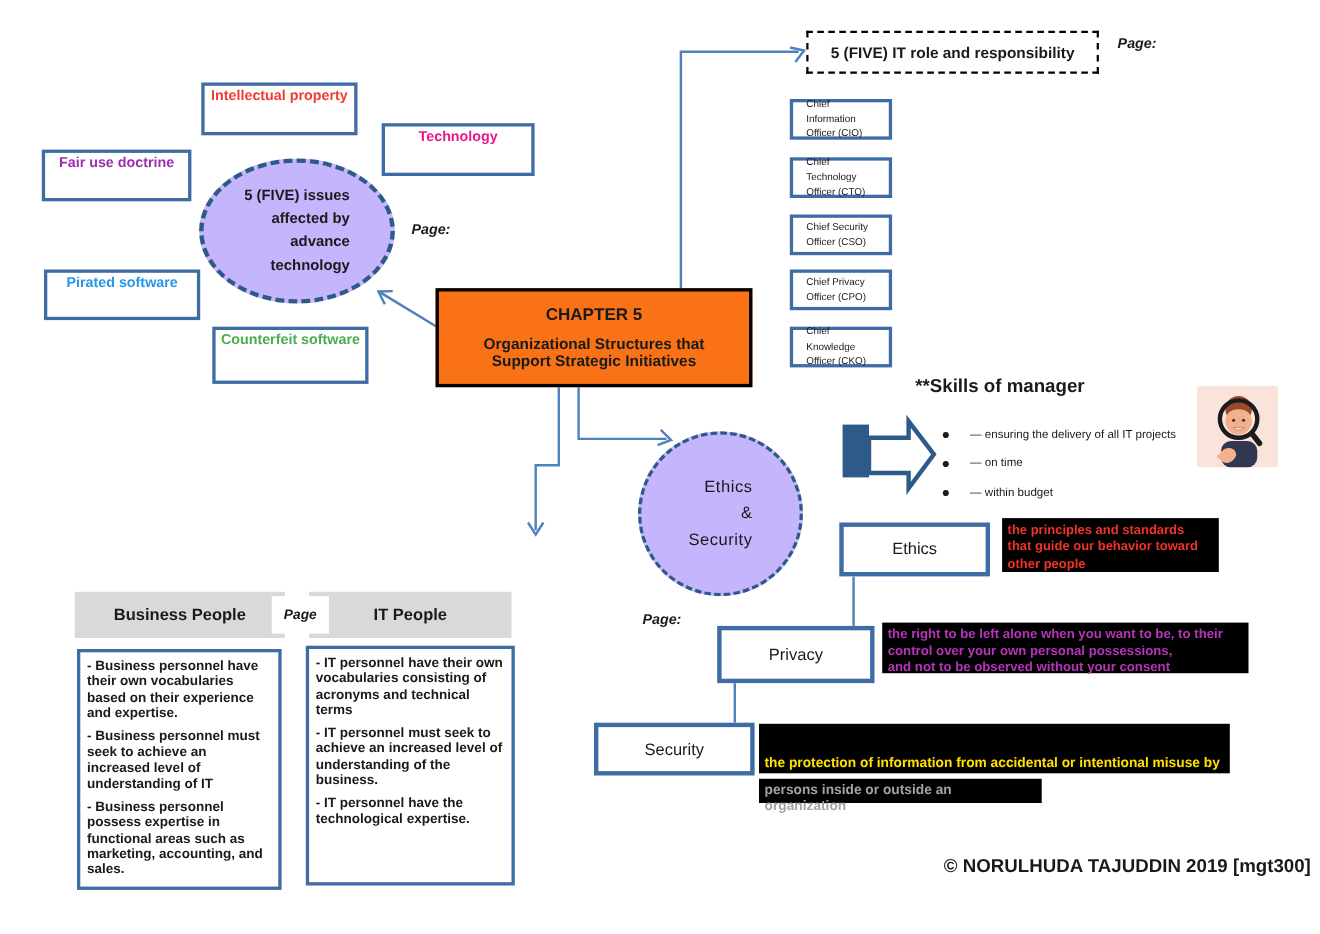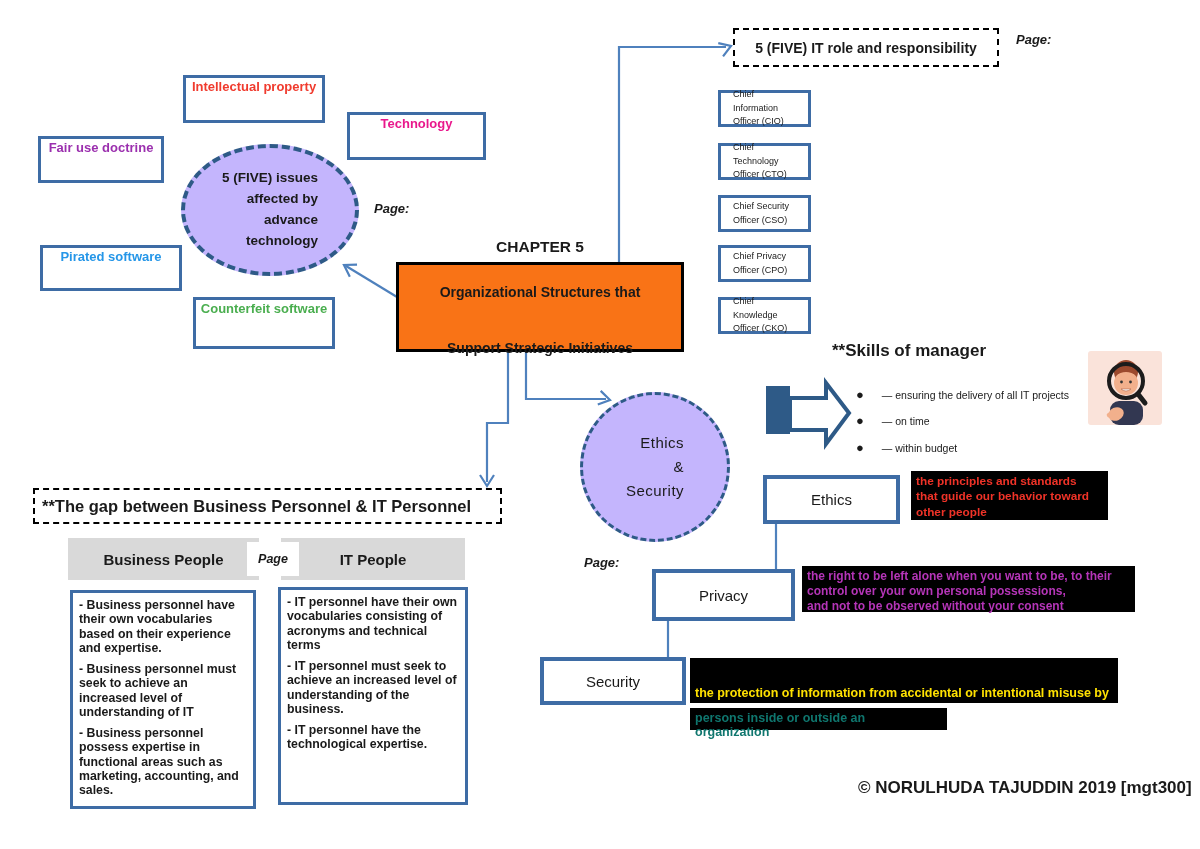"Fair use doctrine" div.blue-box { width: 126px -> 136px }
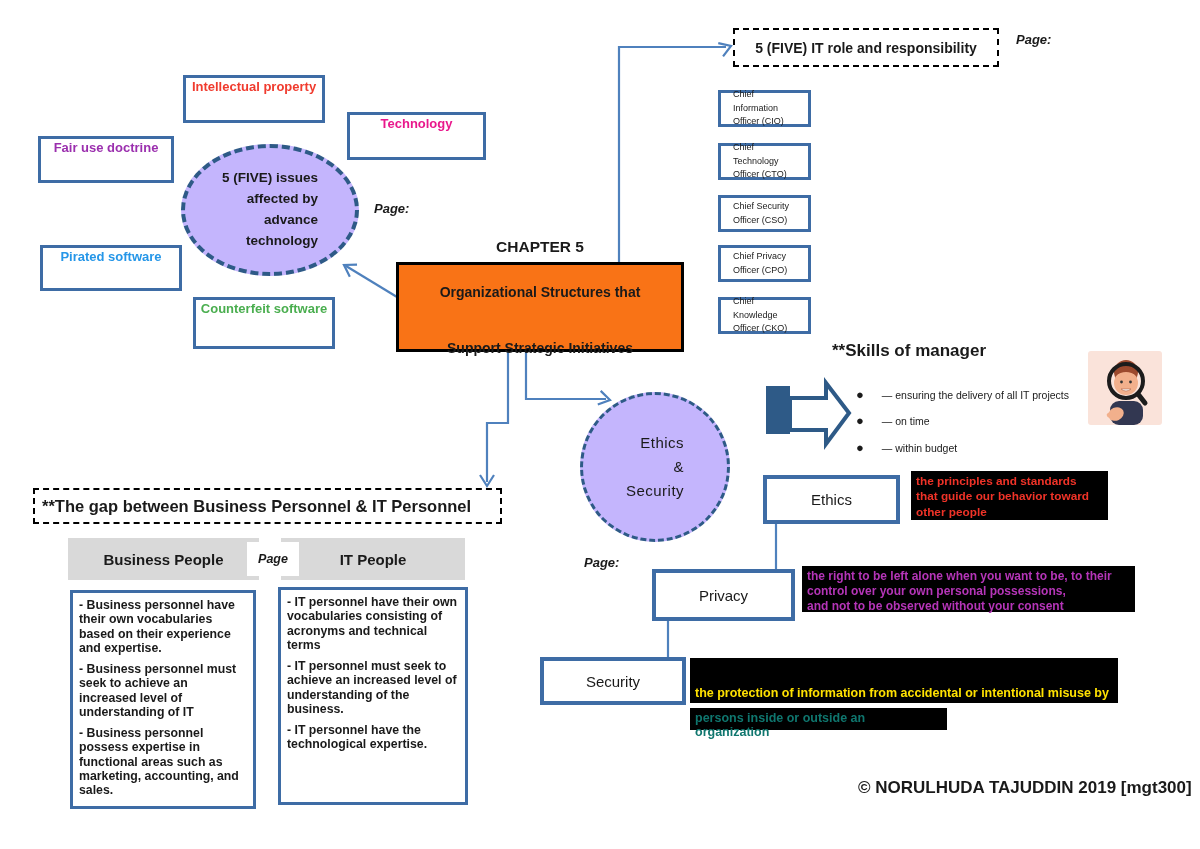"Organizational Structures that" .chapter-line { margin: 20px 0 -> 0 0 }
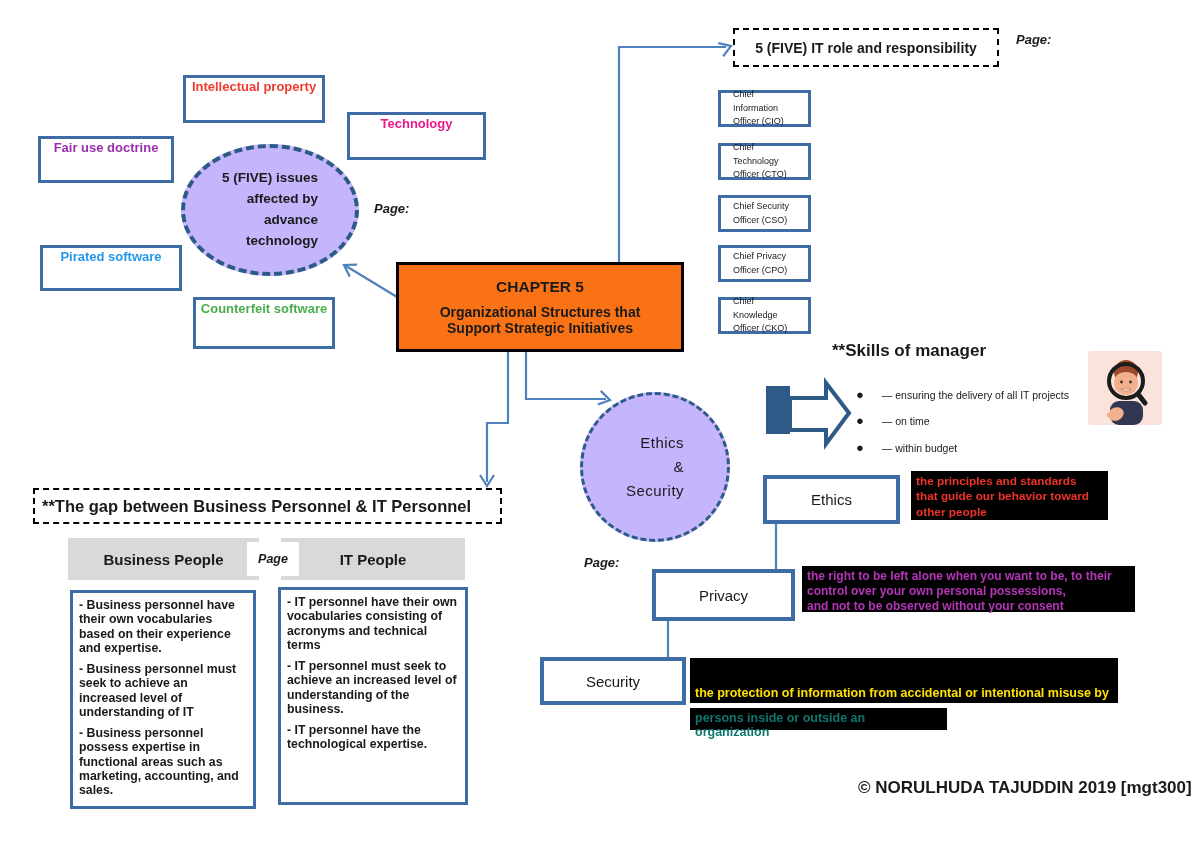"**The gap between Business Personnel" div.dashed-box { html: <div> <span>**The gap between Business Personnel &amp; IT Personnel</span> </div> -> none }
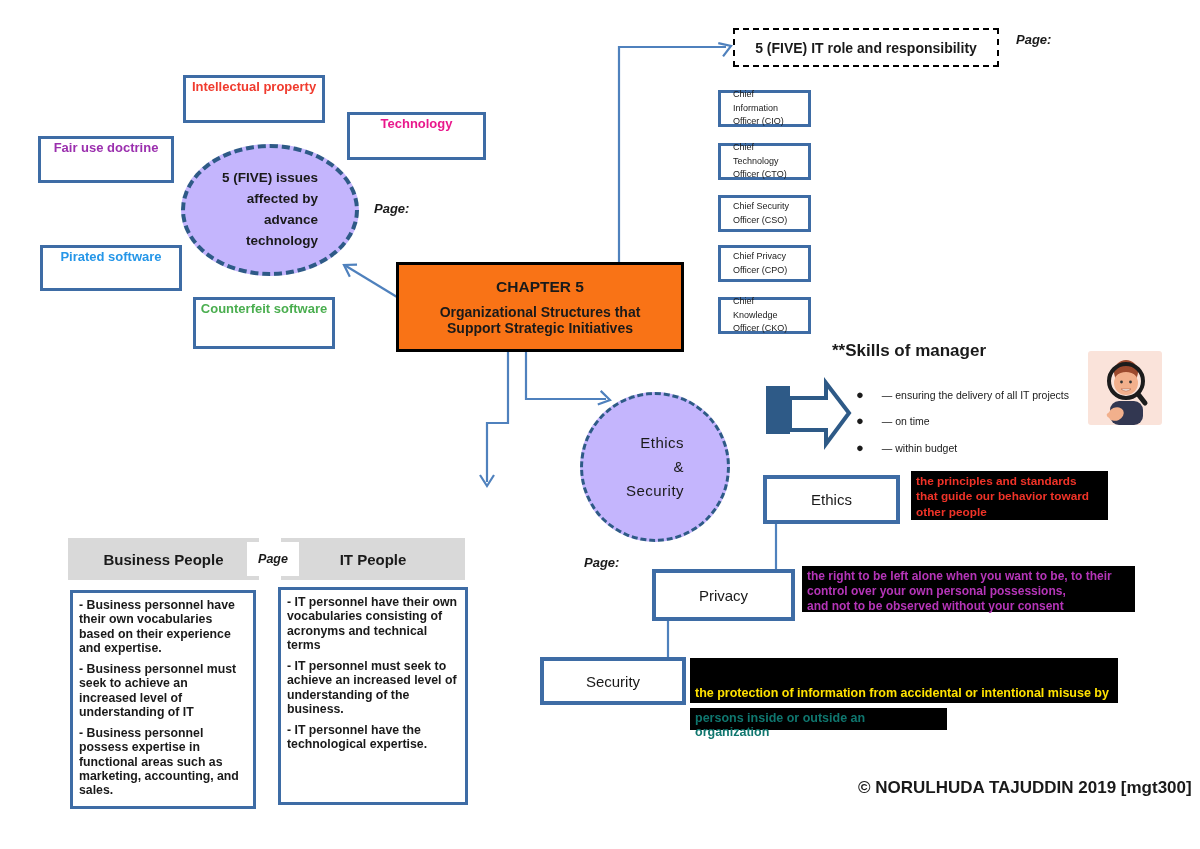"persons inside or outside an" div.def-block { color: #0f766e -> #a3a3a3 }
